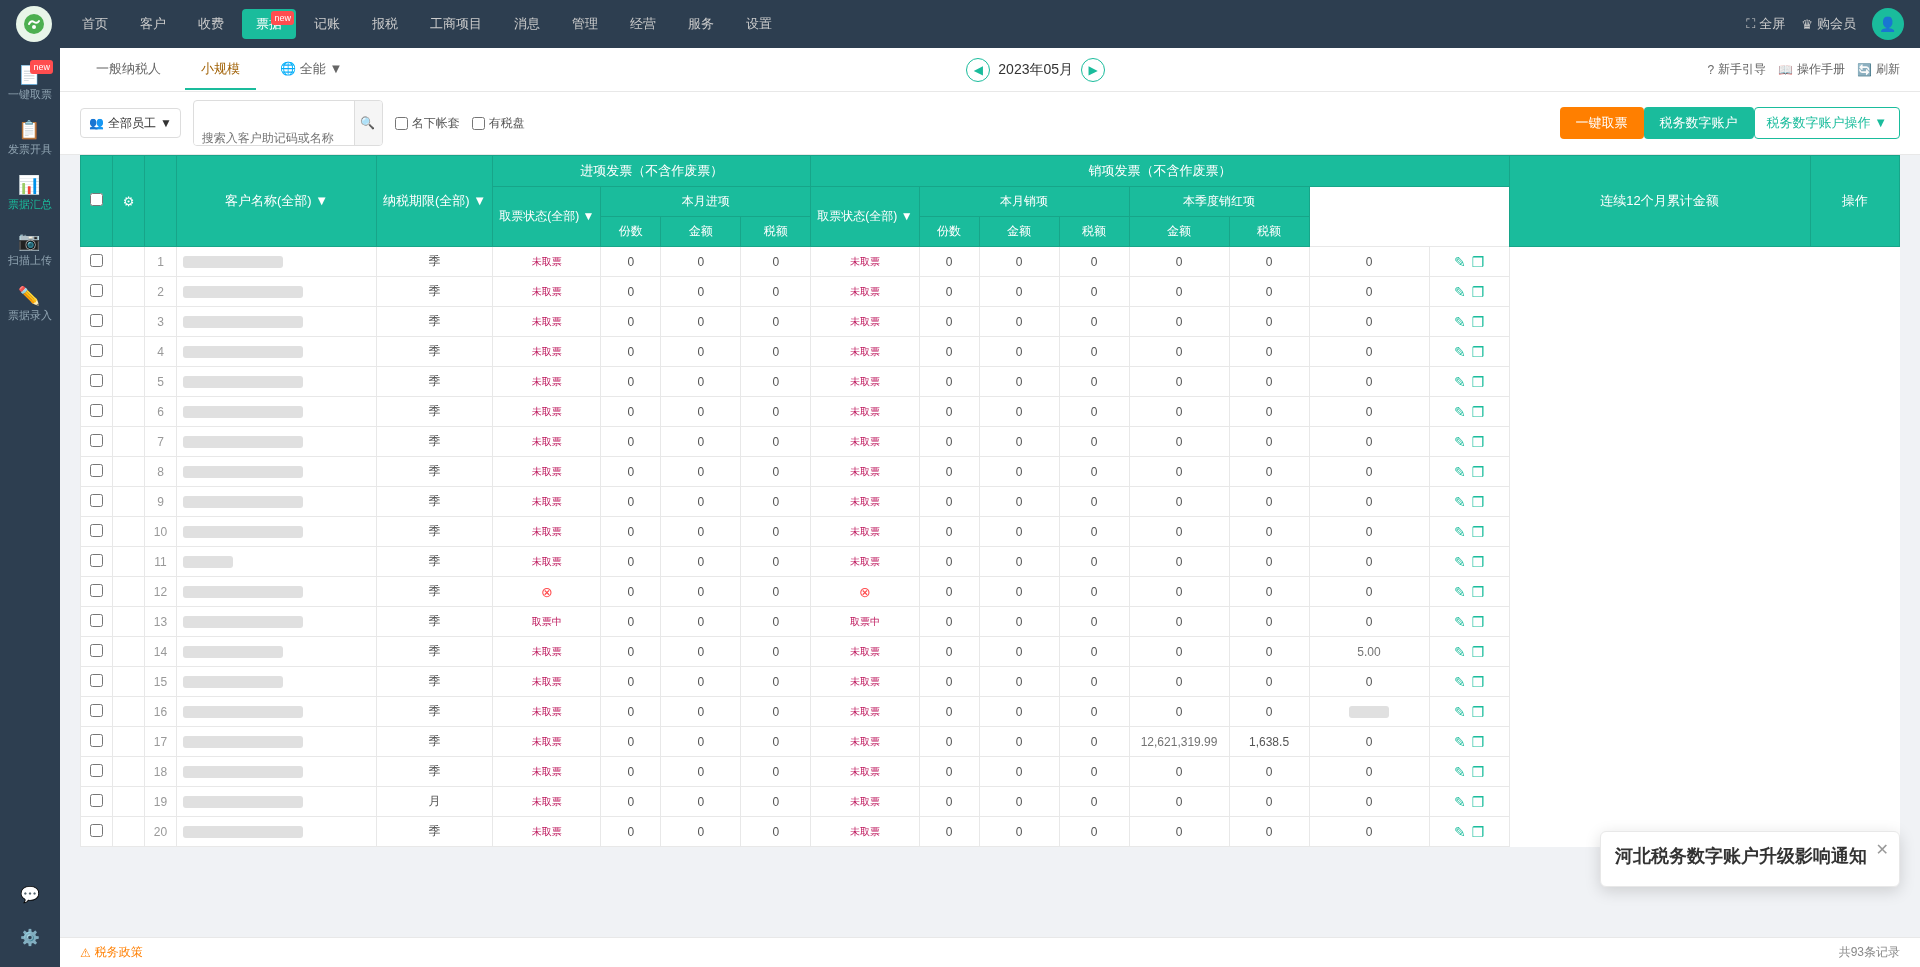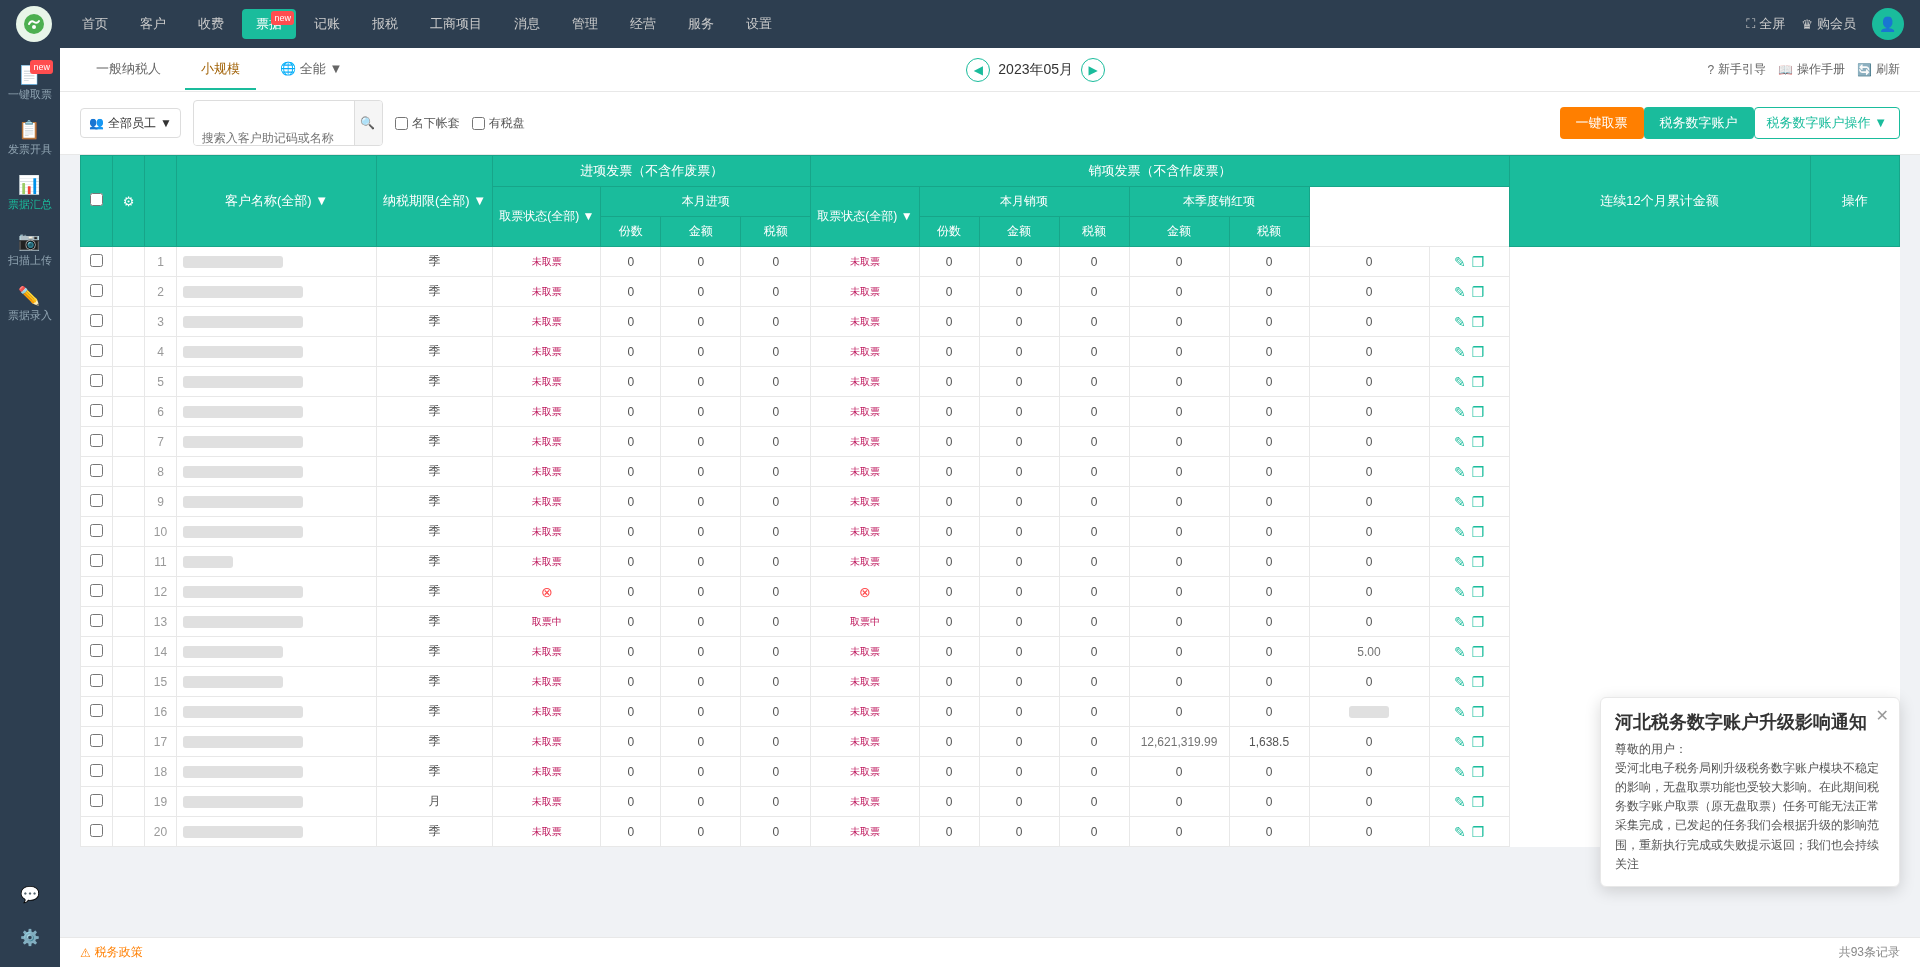"尊敬的用户：" div.notif-body { html: <div> <span>尊敬的用户：</span><br> <span>受河北电子税务局刚升级税务数字账户模块不稳定的影响，无盘取票功能也受较大影响。在此期间税务数字账户取票（原无盘取票）任务可能无法正常采集完成，已发起的任务我们会根据升级的影响范围，重新执行完成或失败提示返回；我们也会持续关注</span> </div> -> none }
